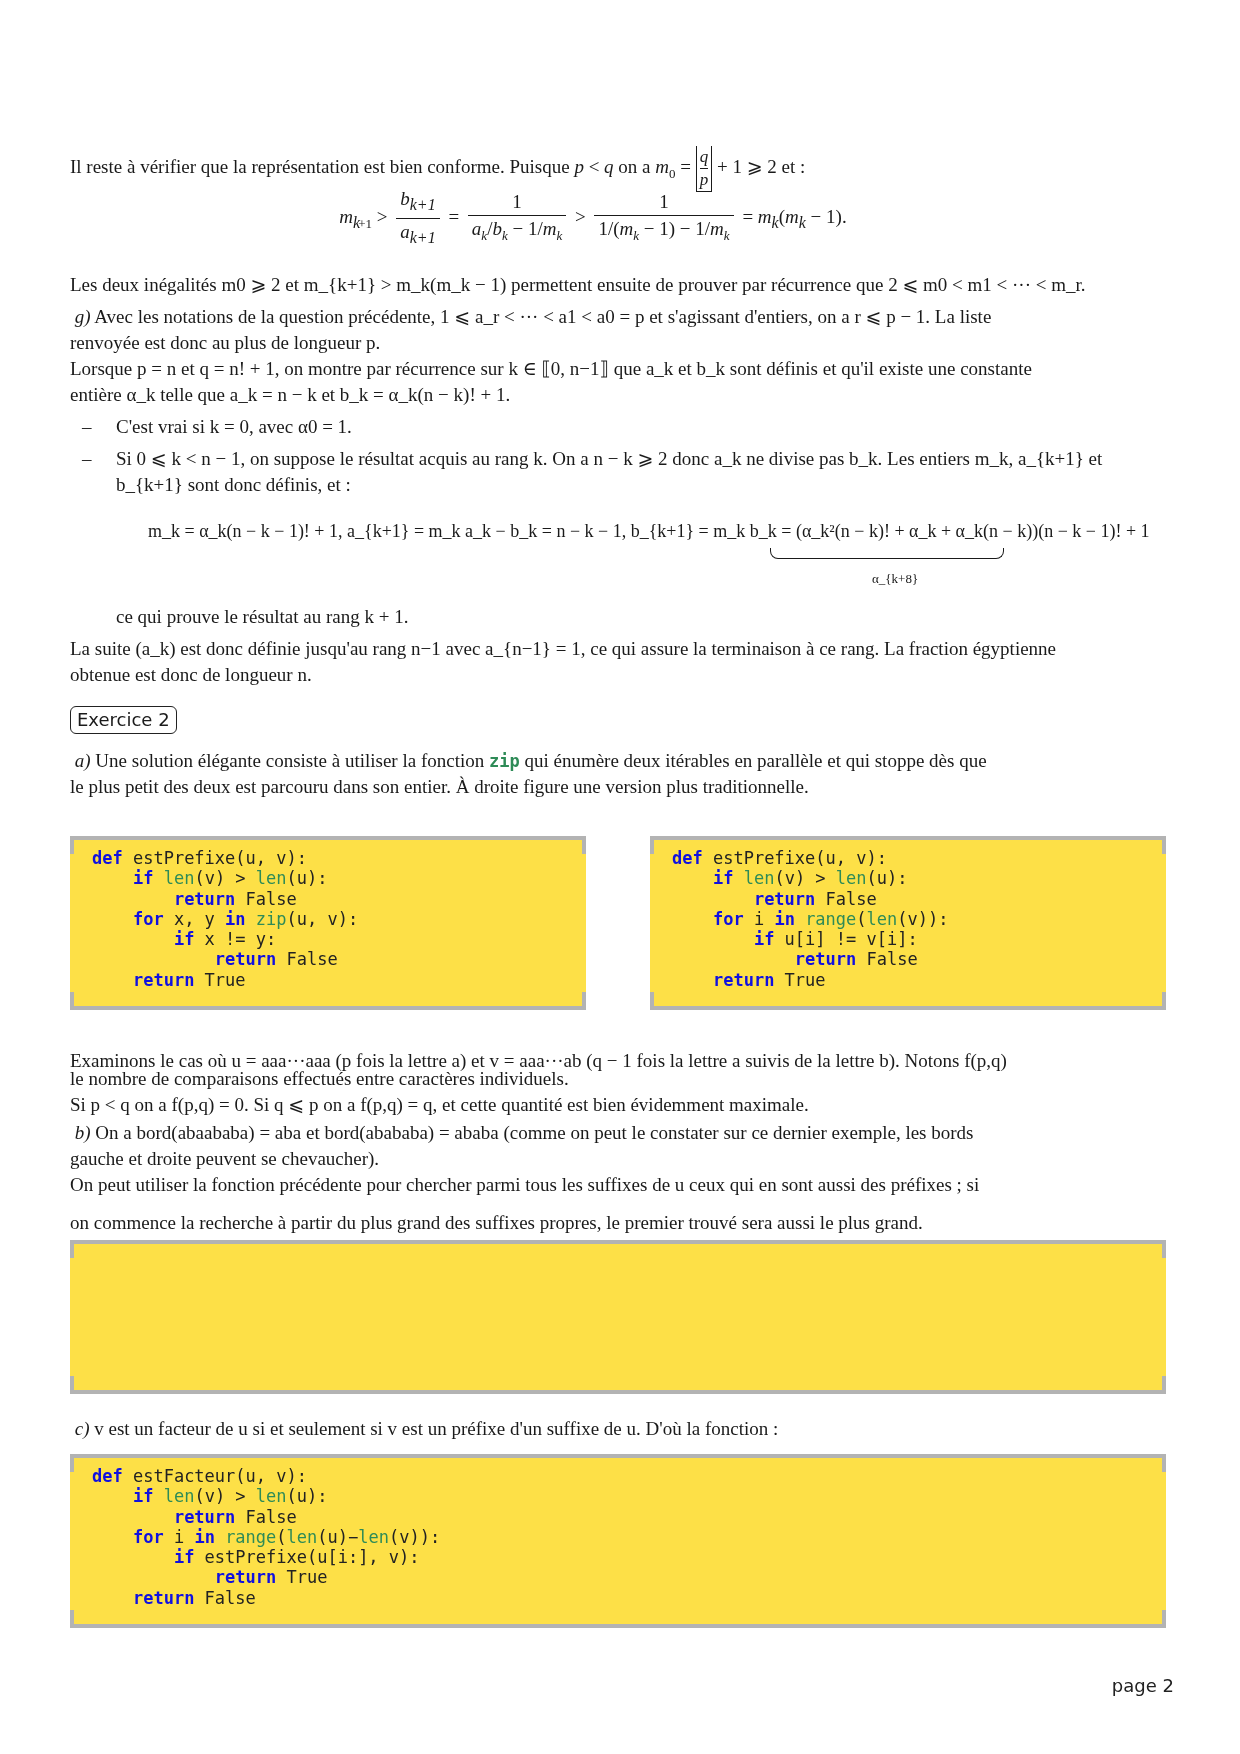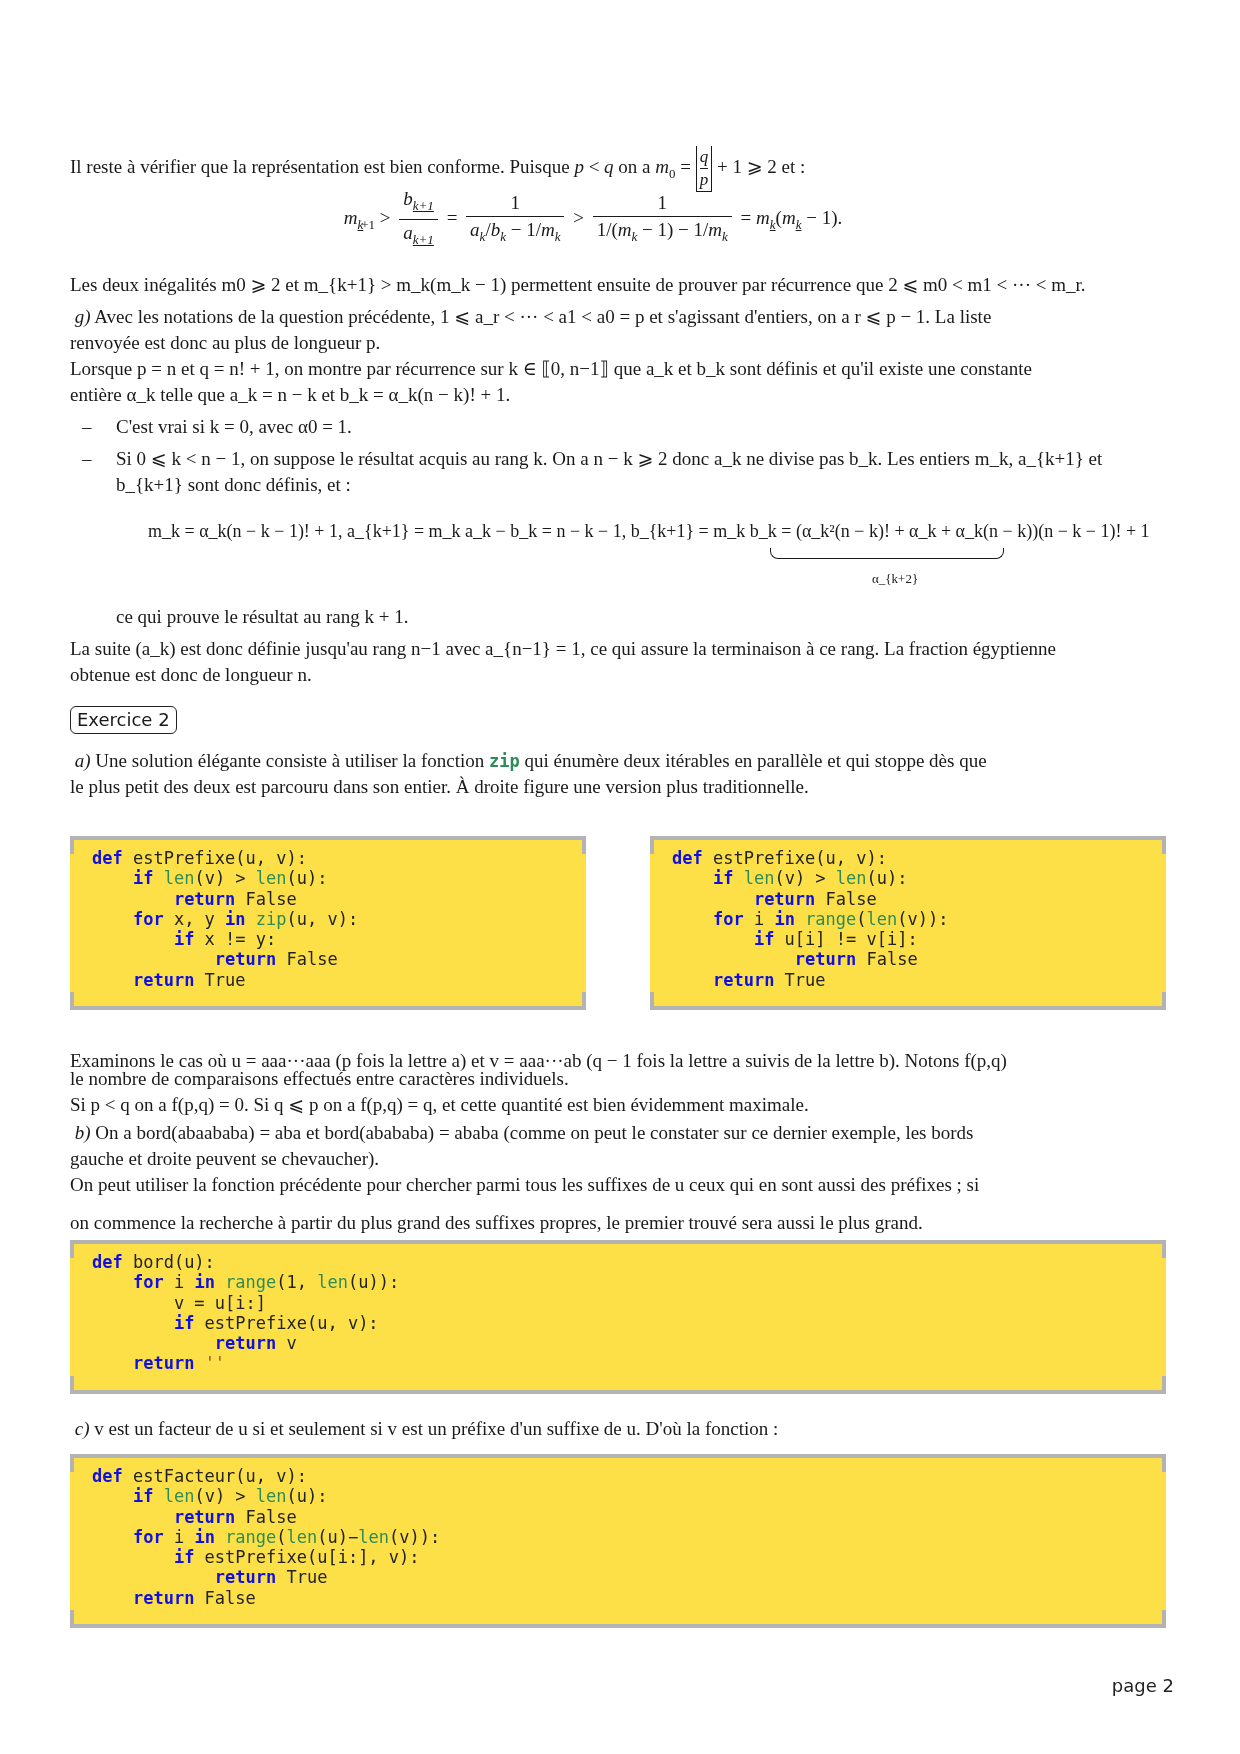"k+1" .sub { font-size: 13px -> 16px; text-decoration: underline -> none }
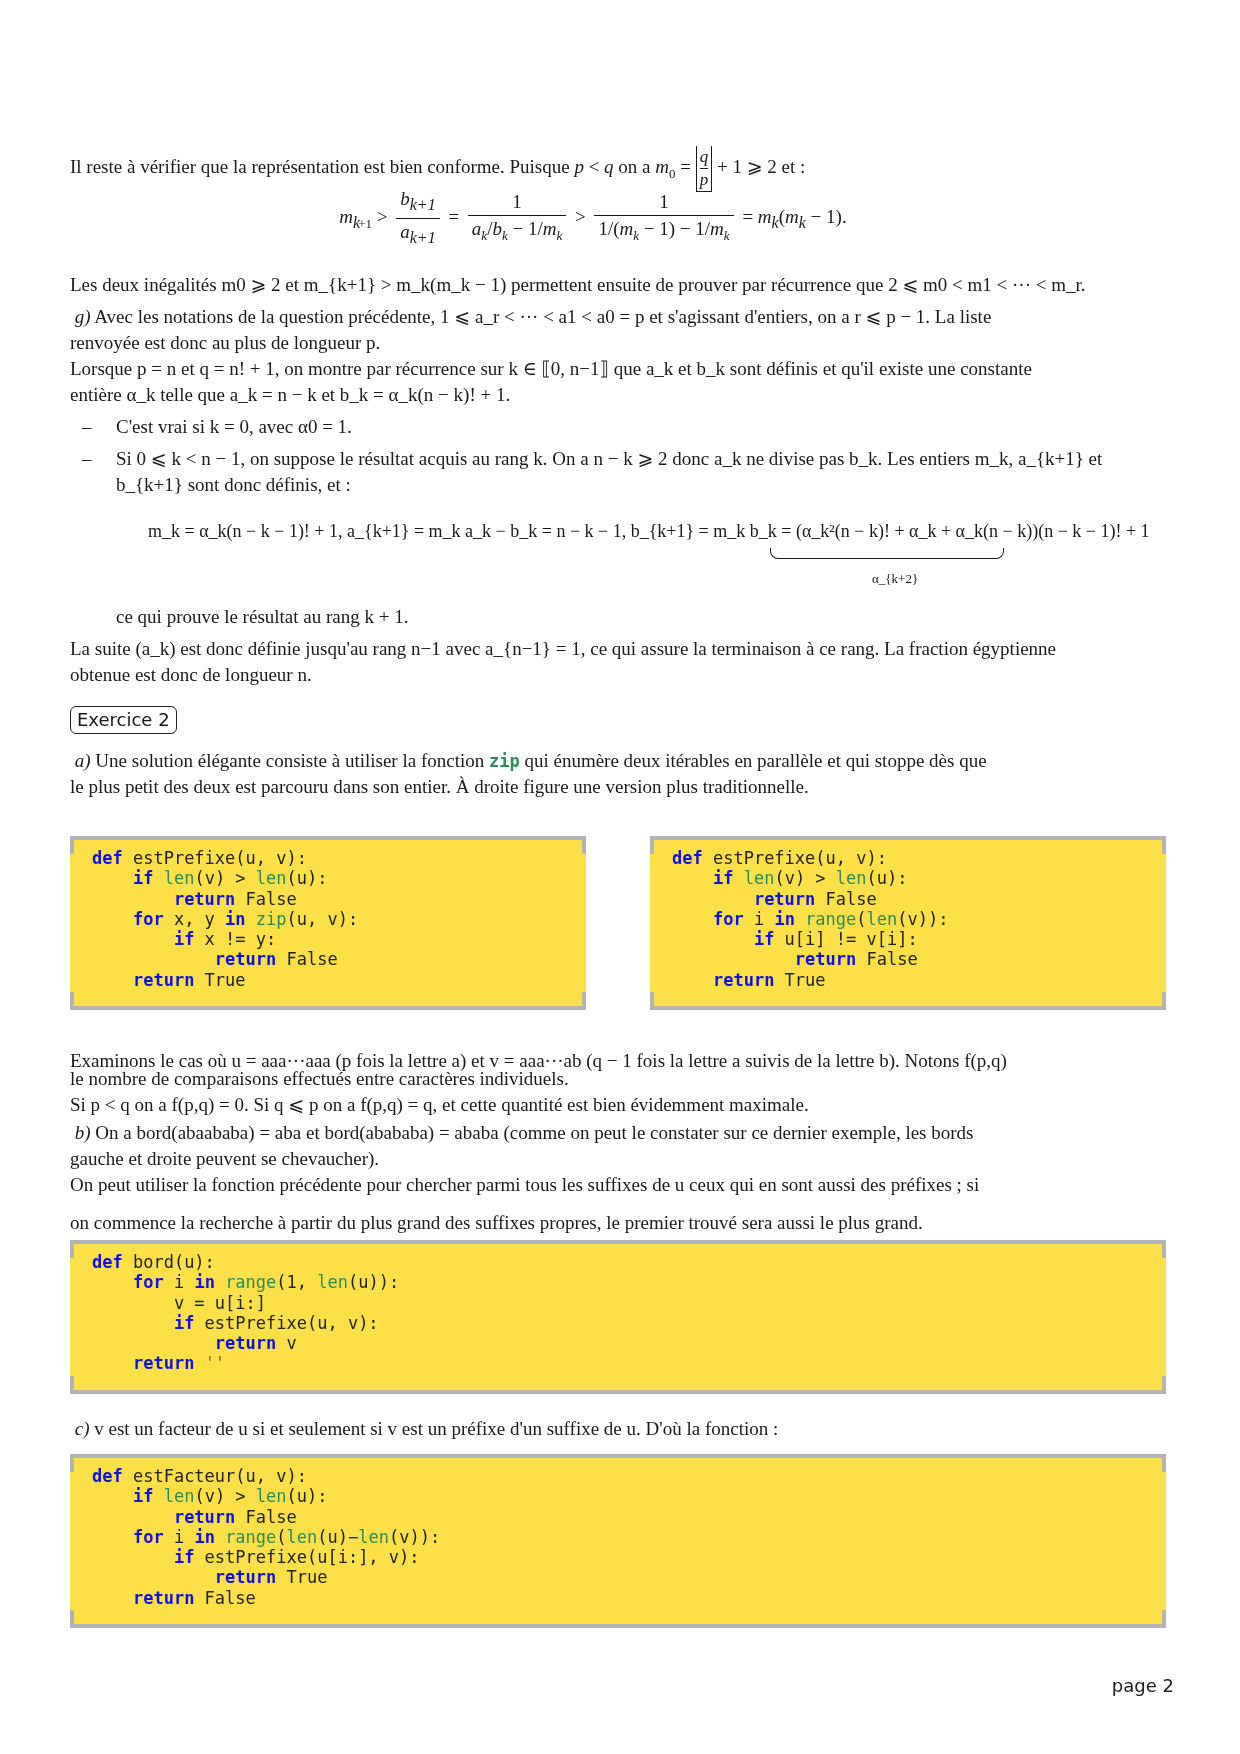"α_{k+2}" div.p { text: k+2 -> k+8 }
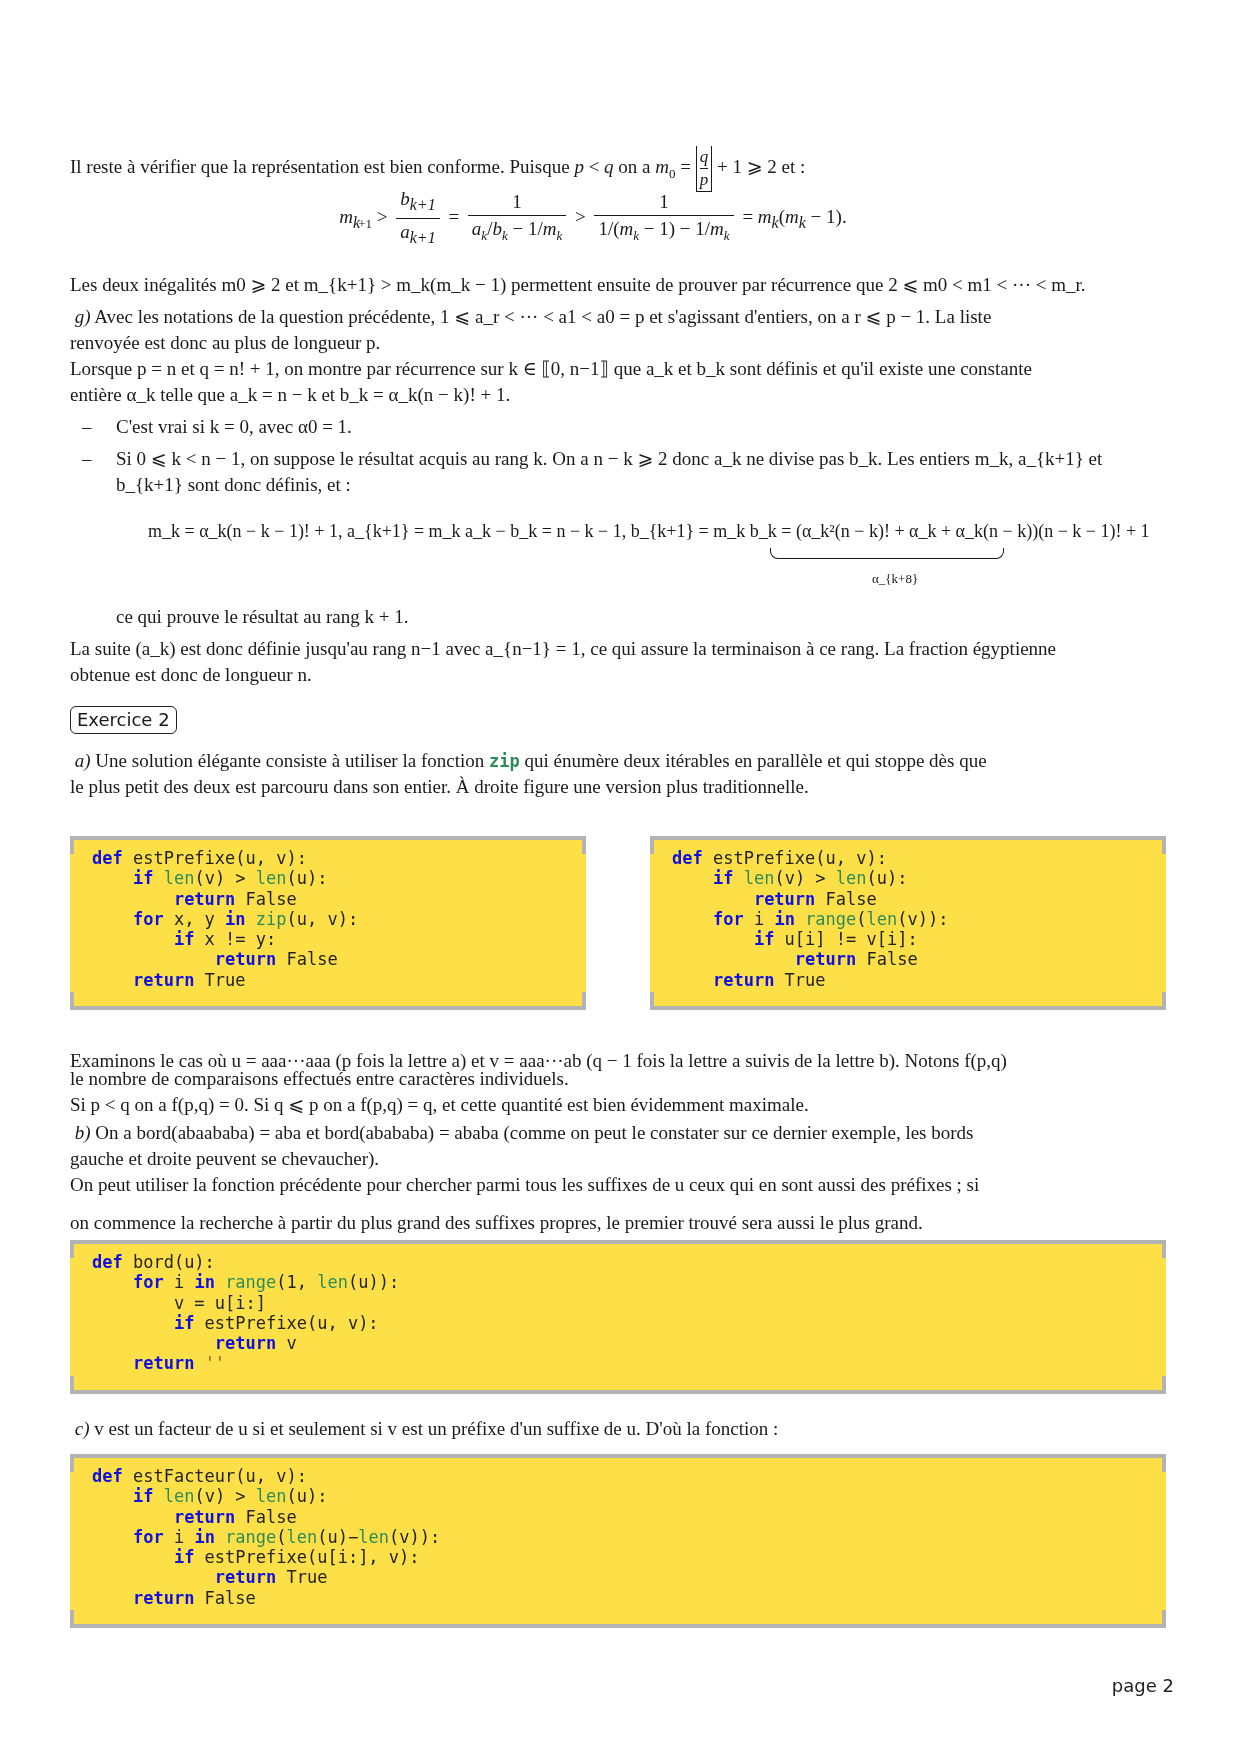"def bord(u):" pre { html: <pre><span>def</span> bord(u): <span>for</span> i <span>in</span> <span>range</span>(1, <span>len</span>(u)): v = u[i:] <span>if</span> estPrefixe(u, v): <span>return</span> v <span>return</span> <span>''</span></pre> -> none }
